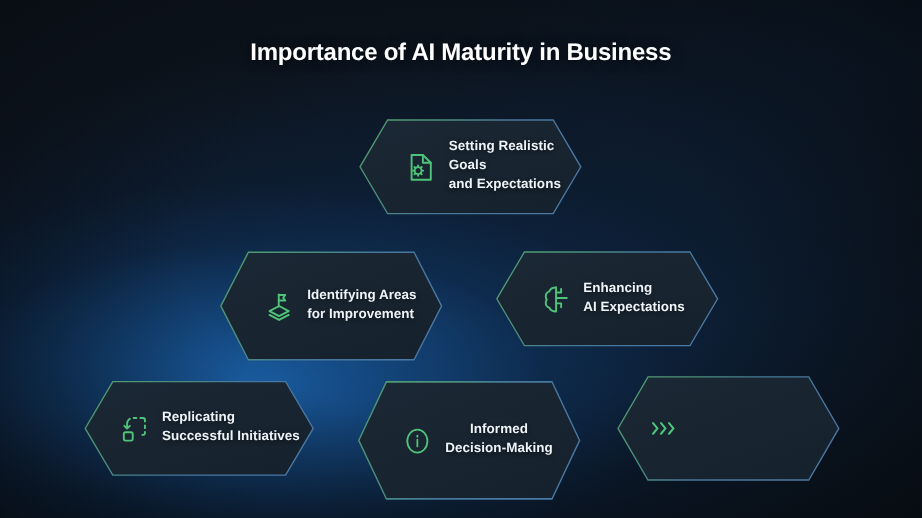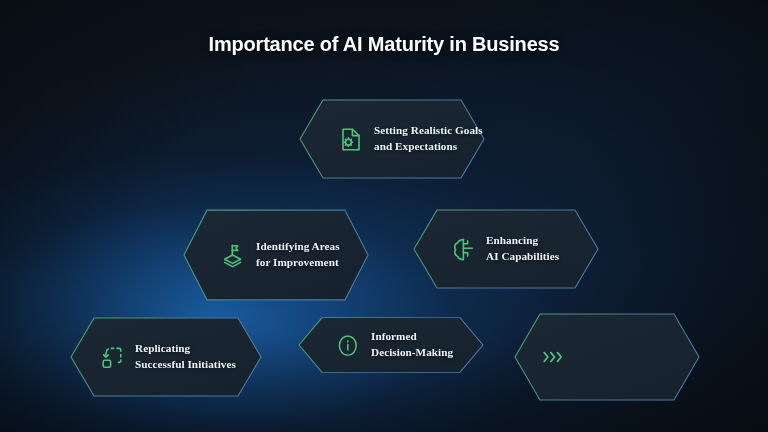"Setting Realistic Goals" .hex-inner { font-family: Liberation Serif, serif -> none }
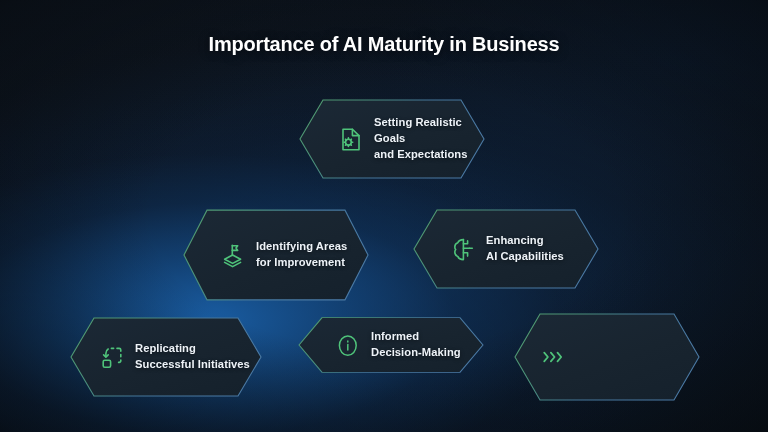"Enhancing" span.hex-label { text: Capabilities -> Expectations }
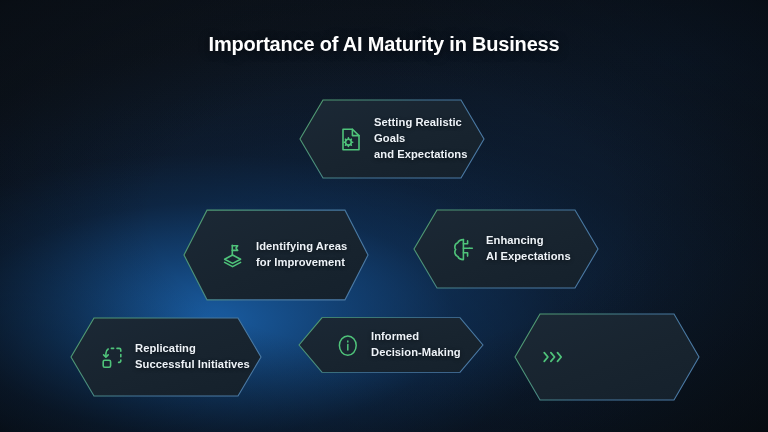"Informed" #hex-informed { height: 56px -> 100px; text-align: none -> center }
